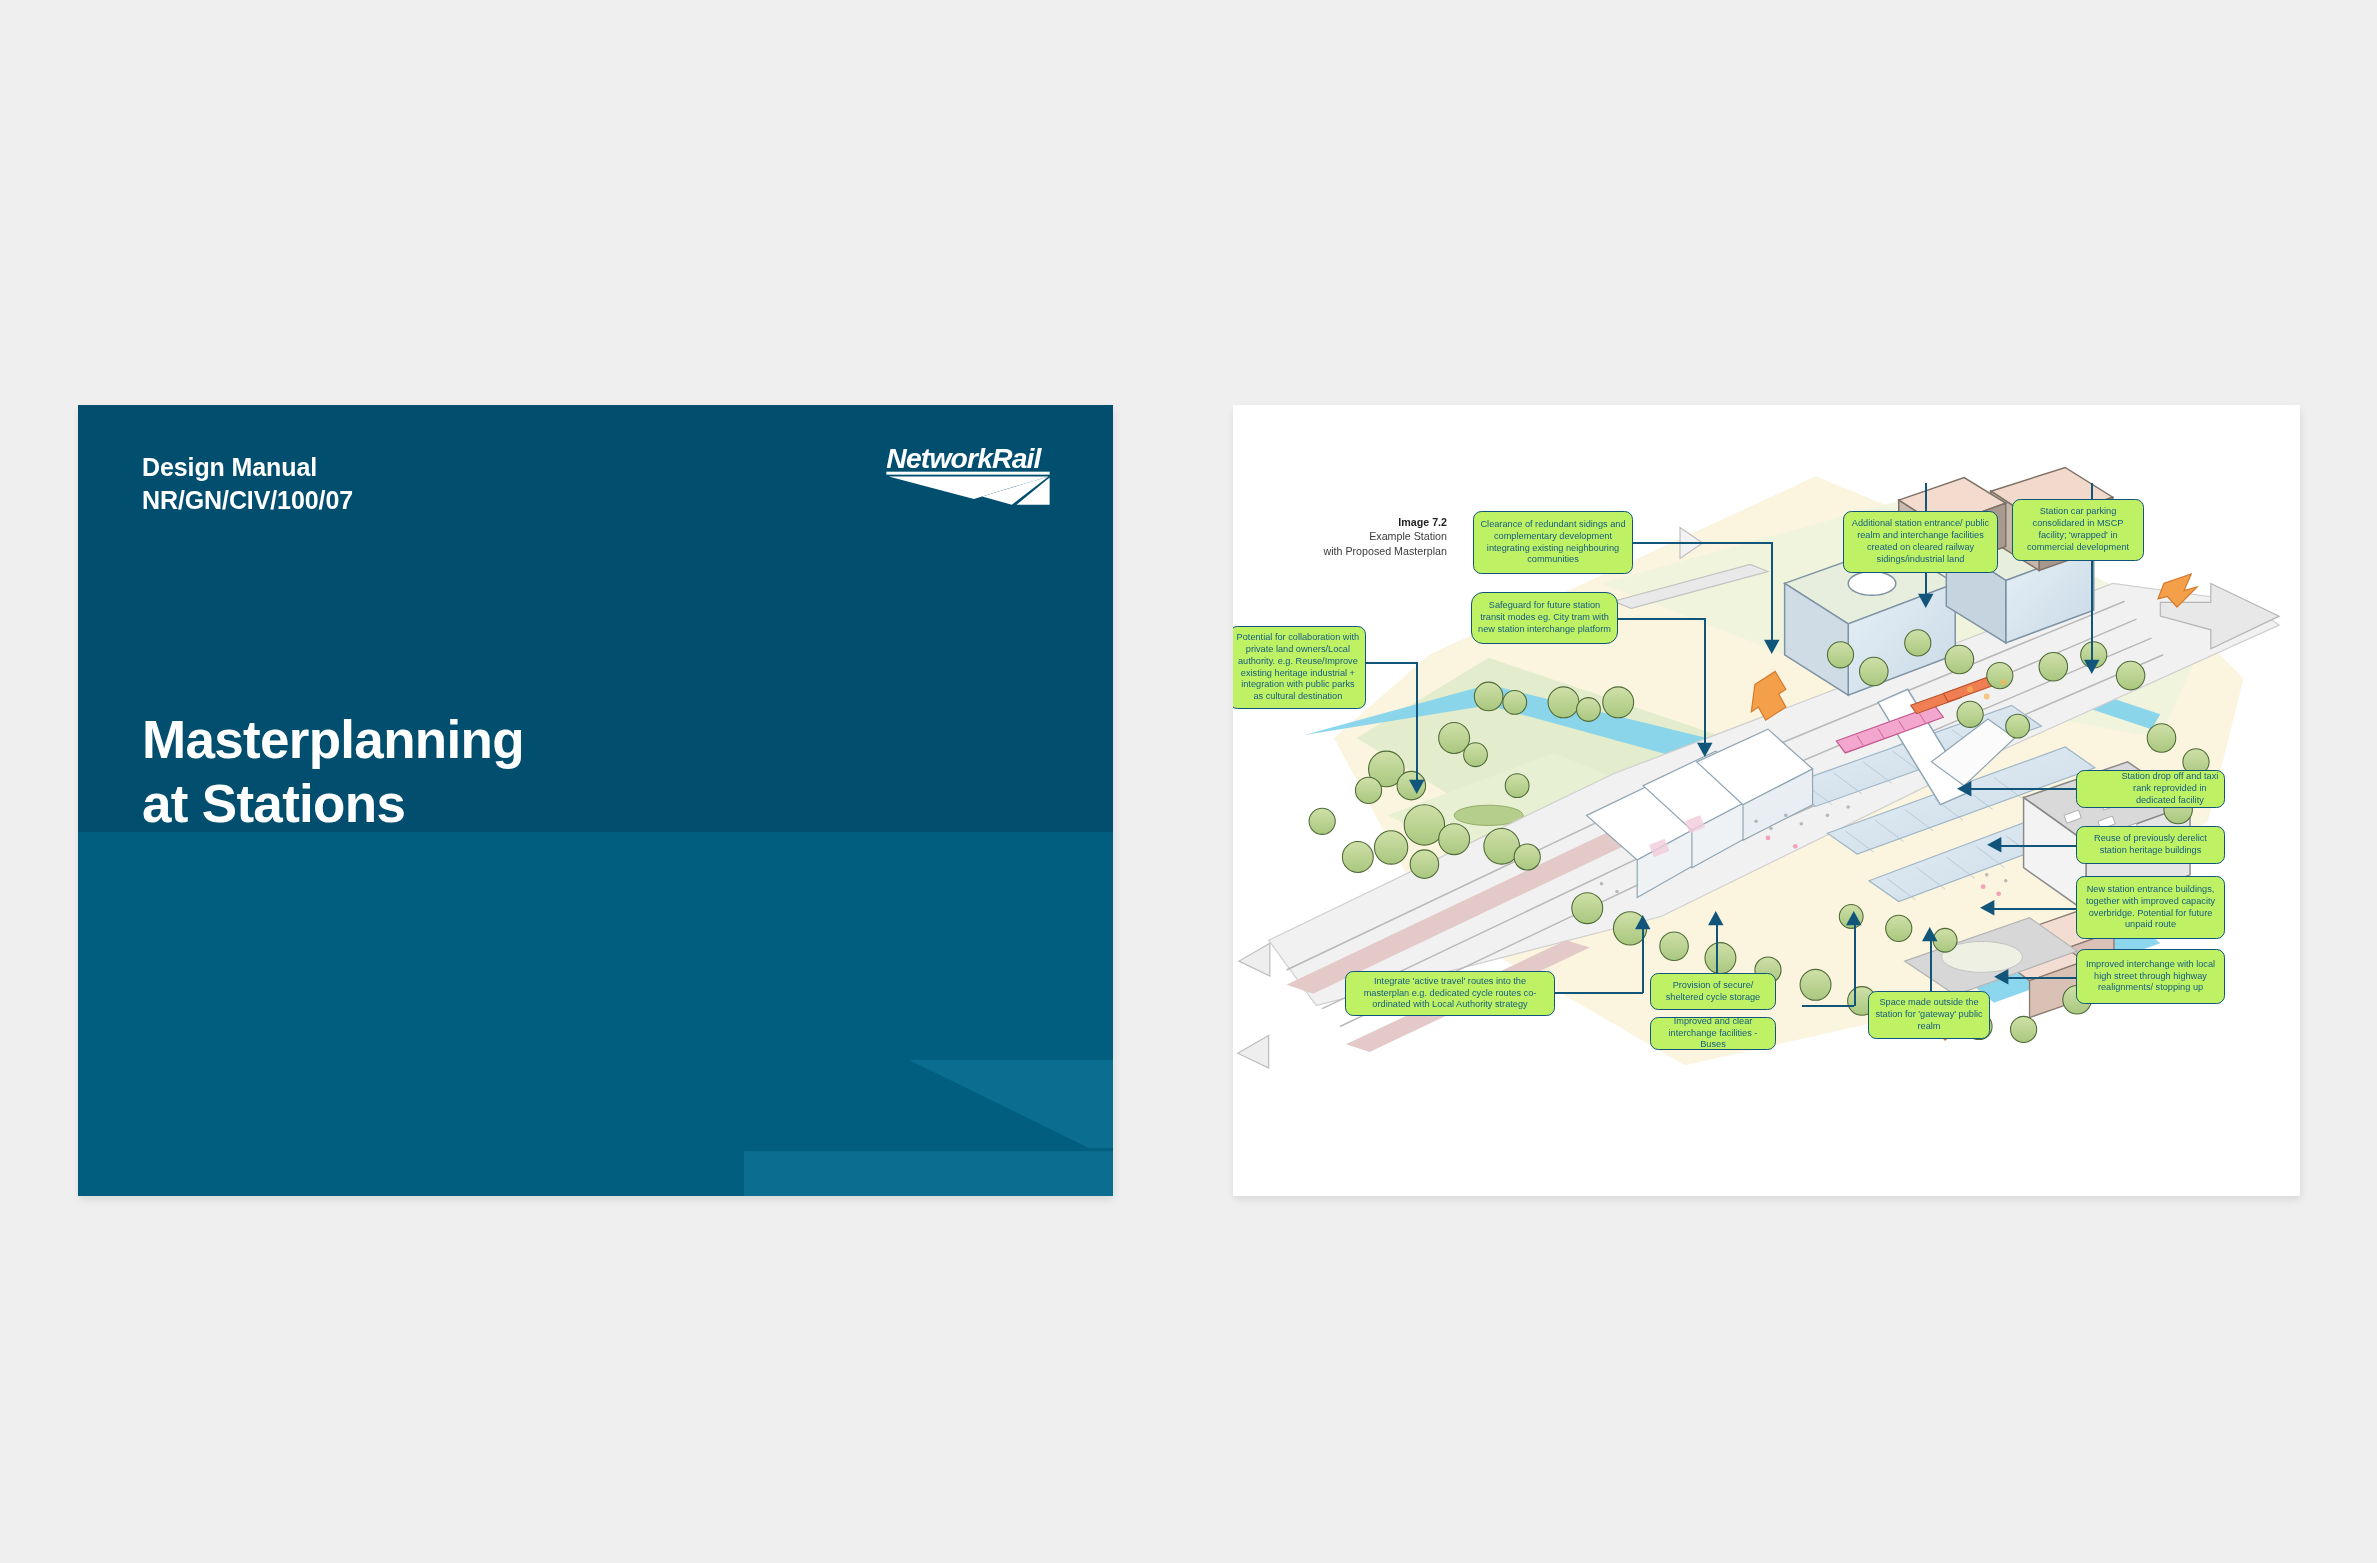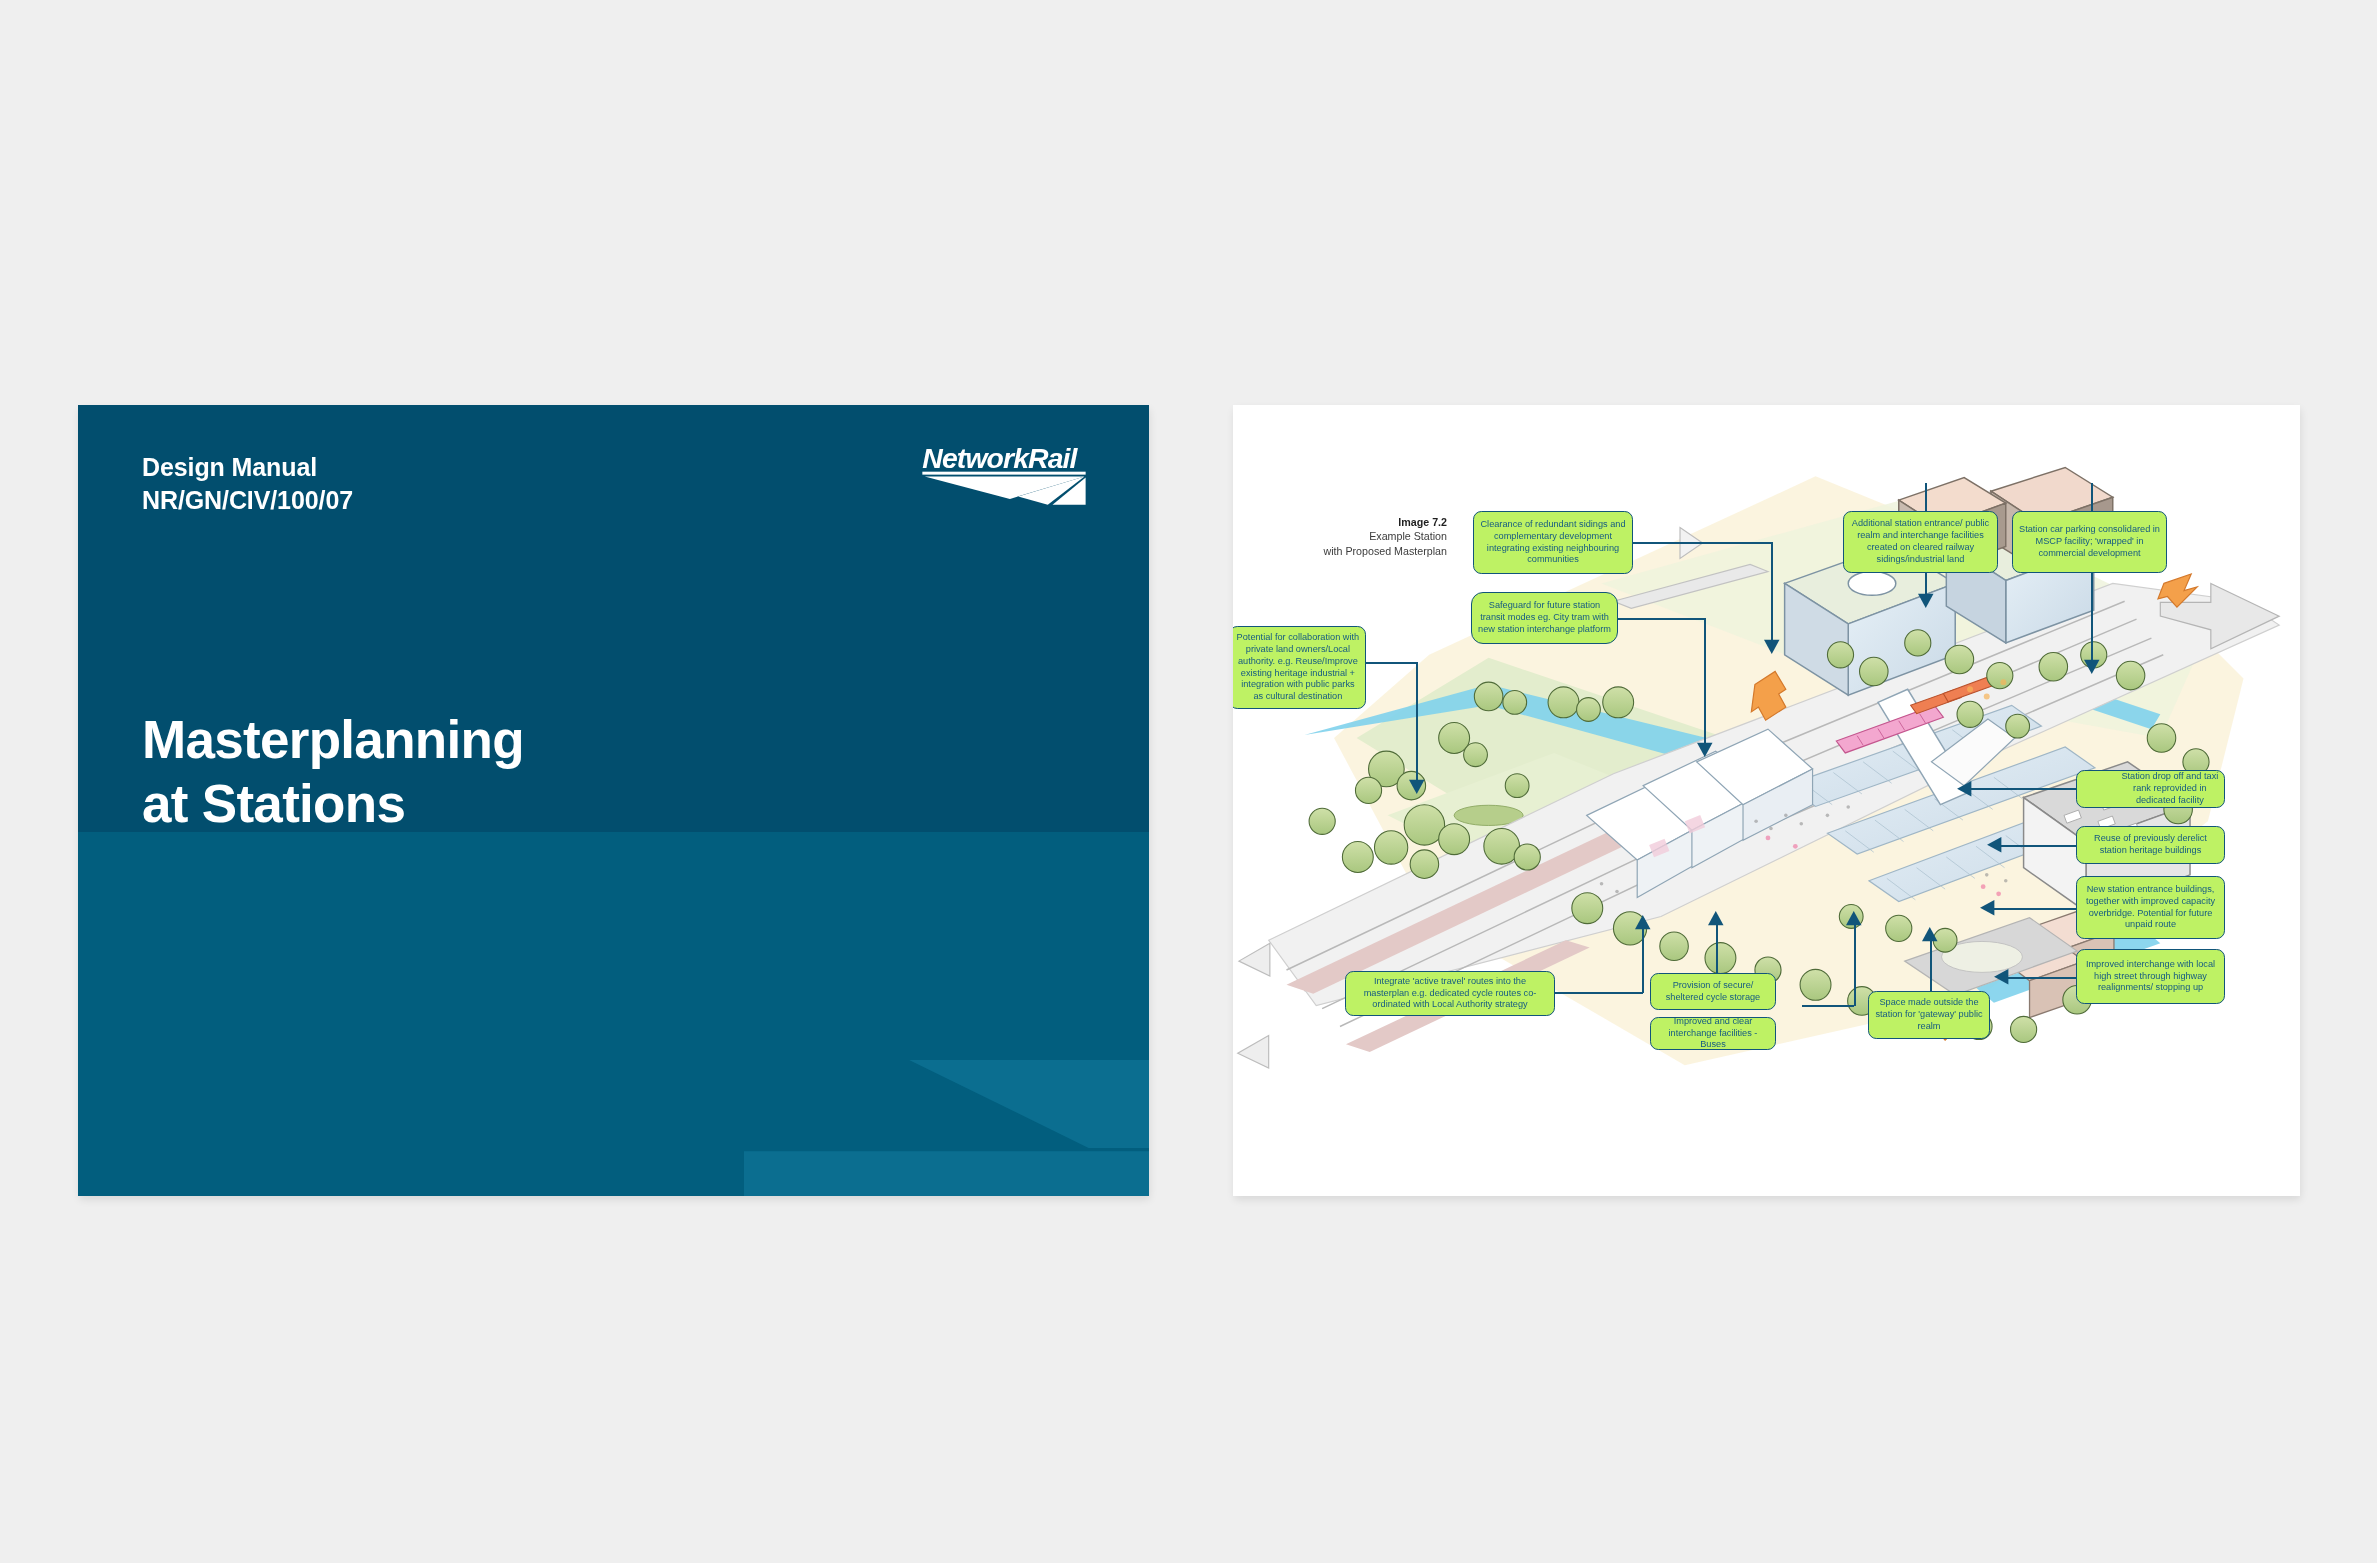"Design Manual" #cover { padding-left: 36px -> none }
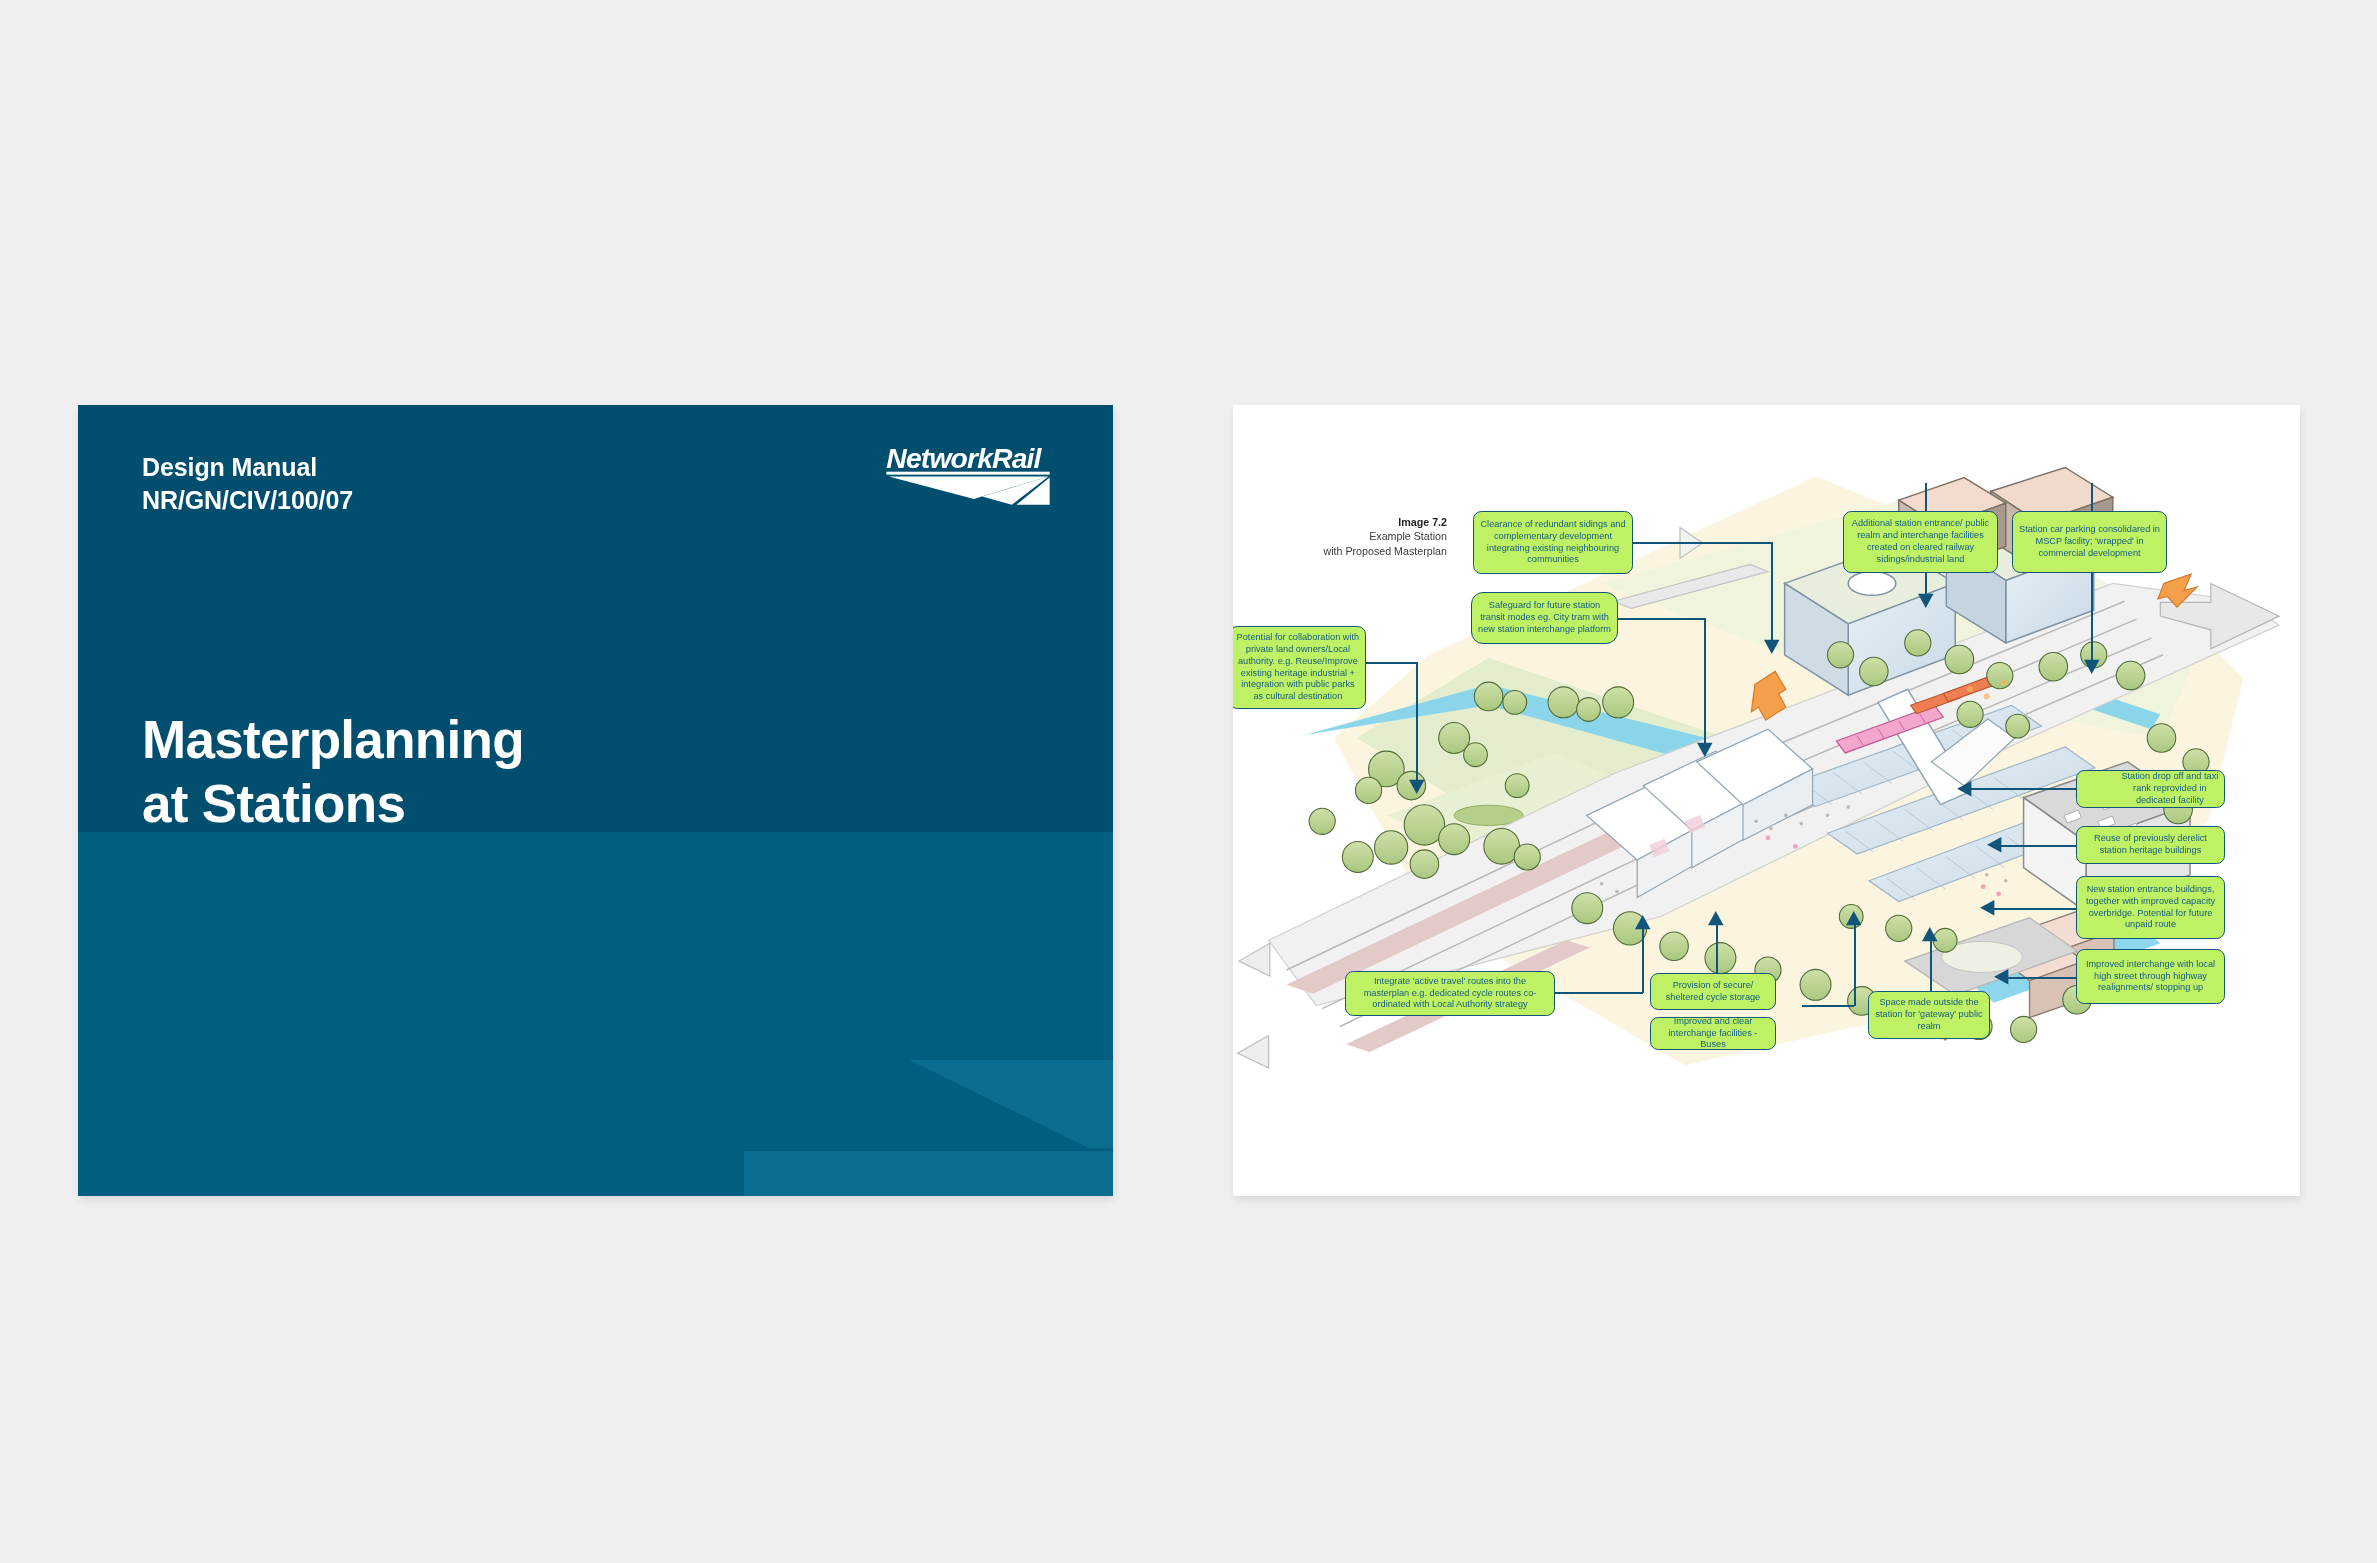"Station car parking consolidared in" div.callout { top: 106px -> 94px; width: 155px -> 132px }
